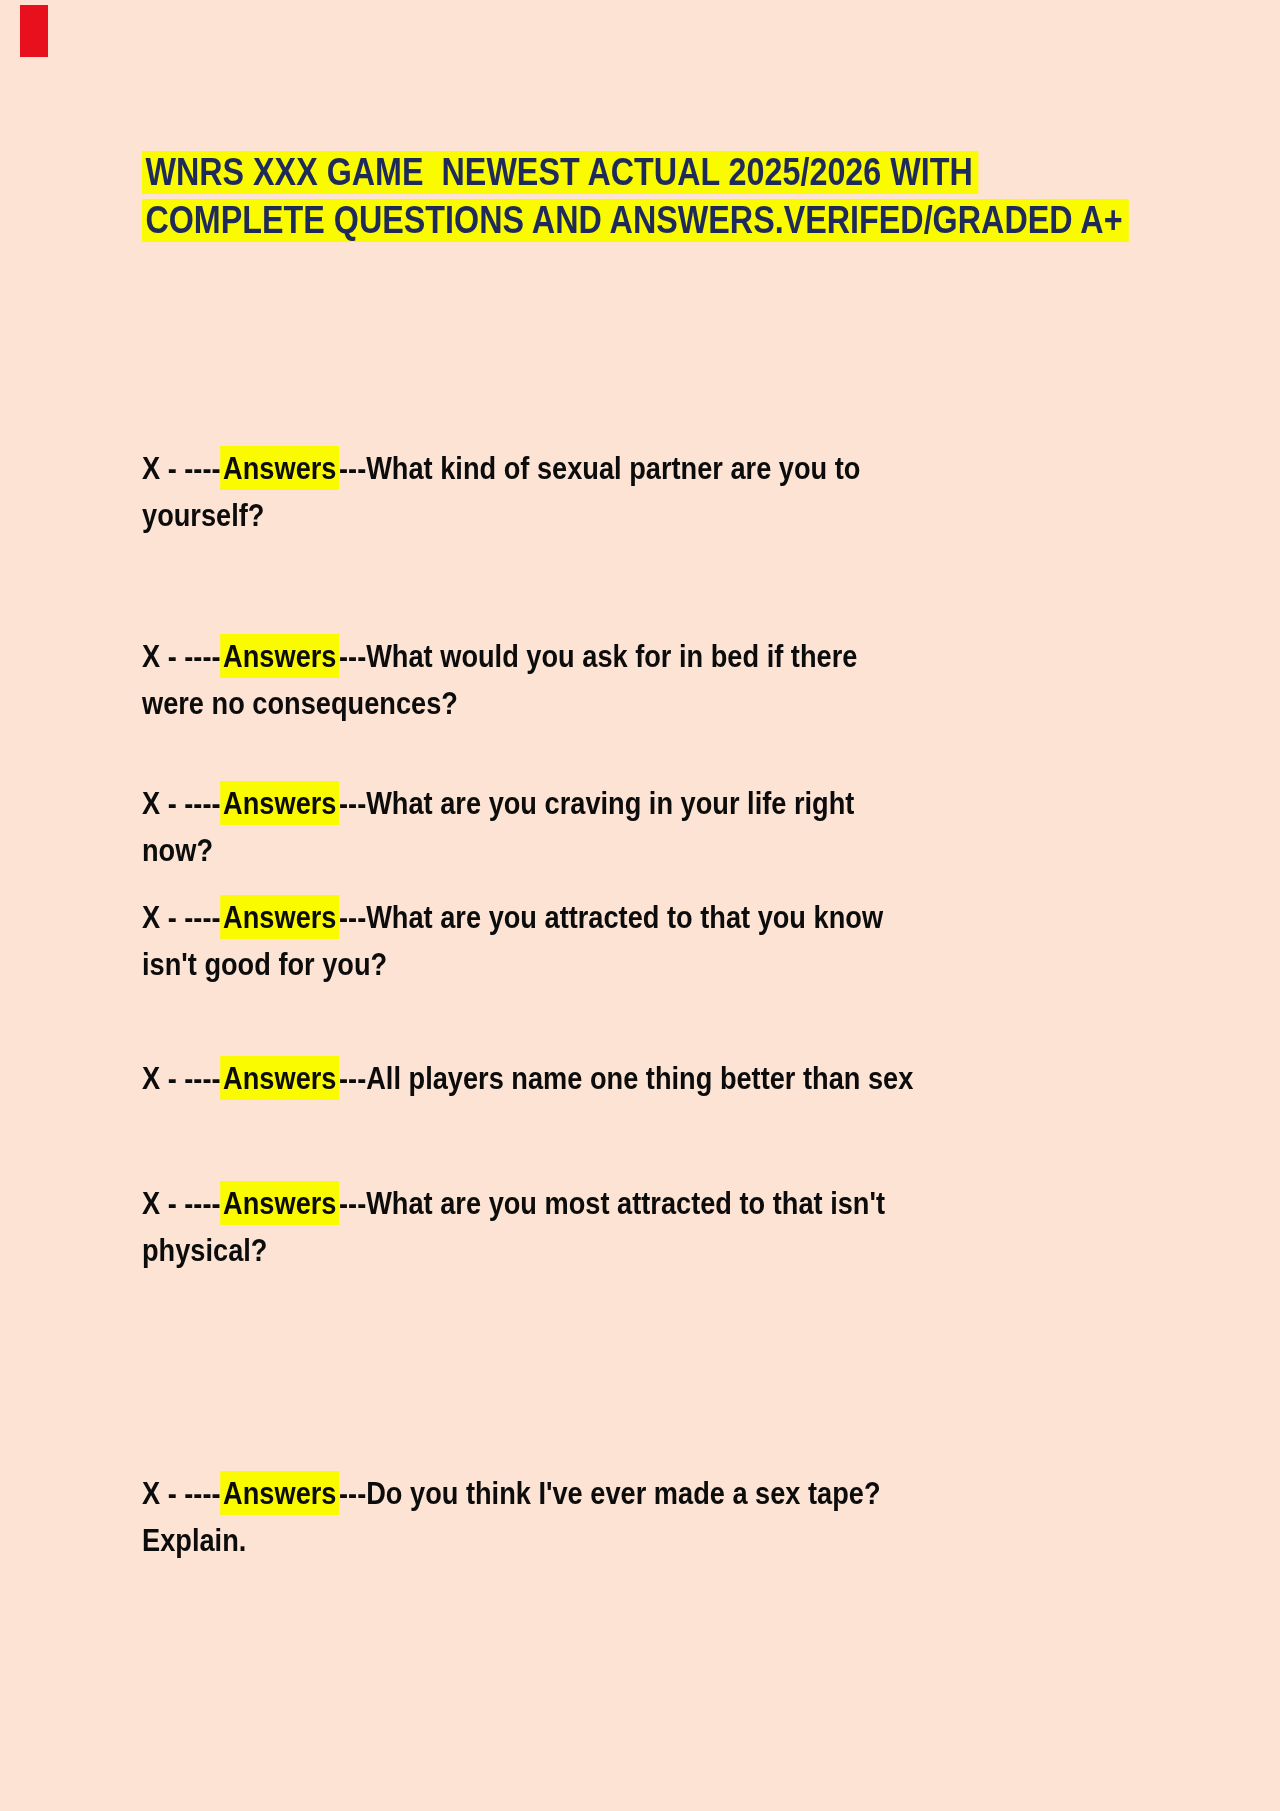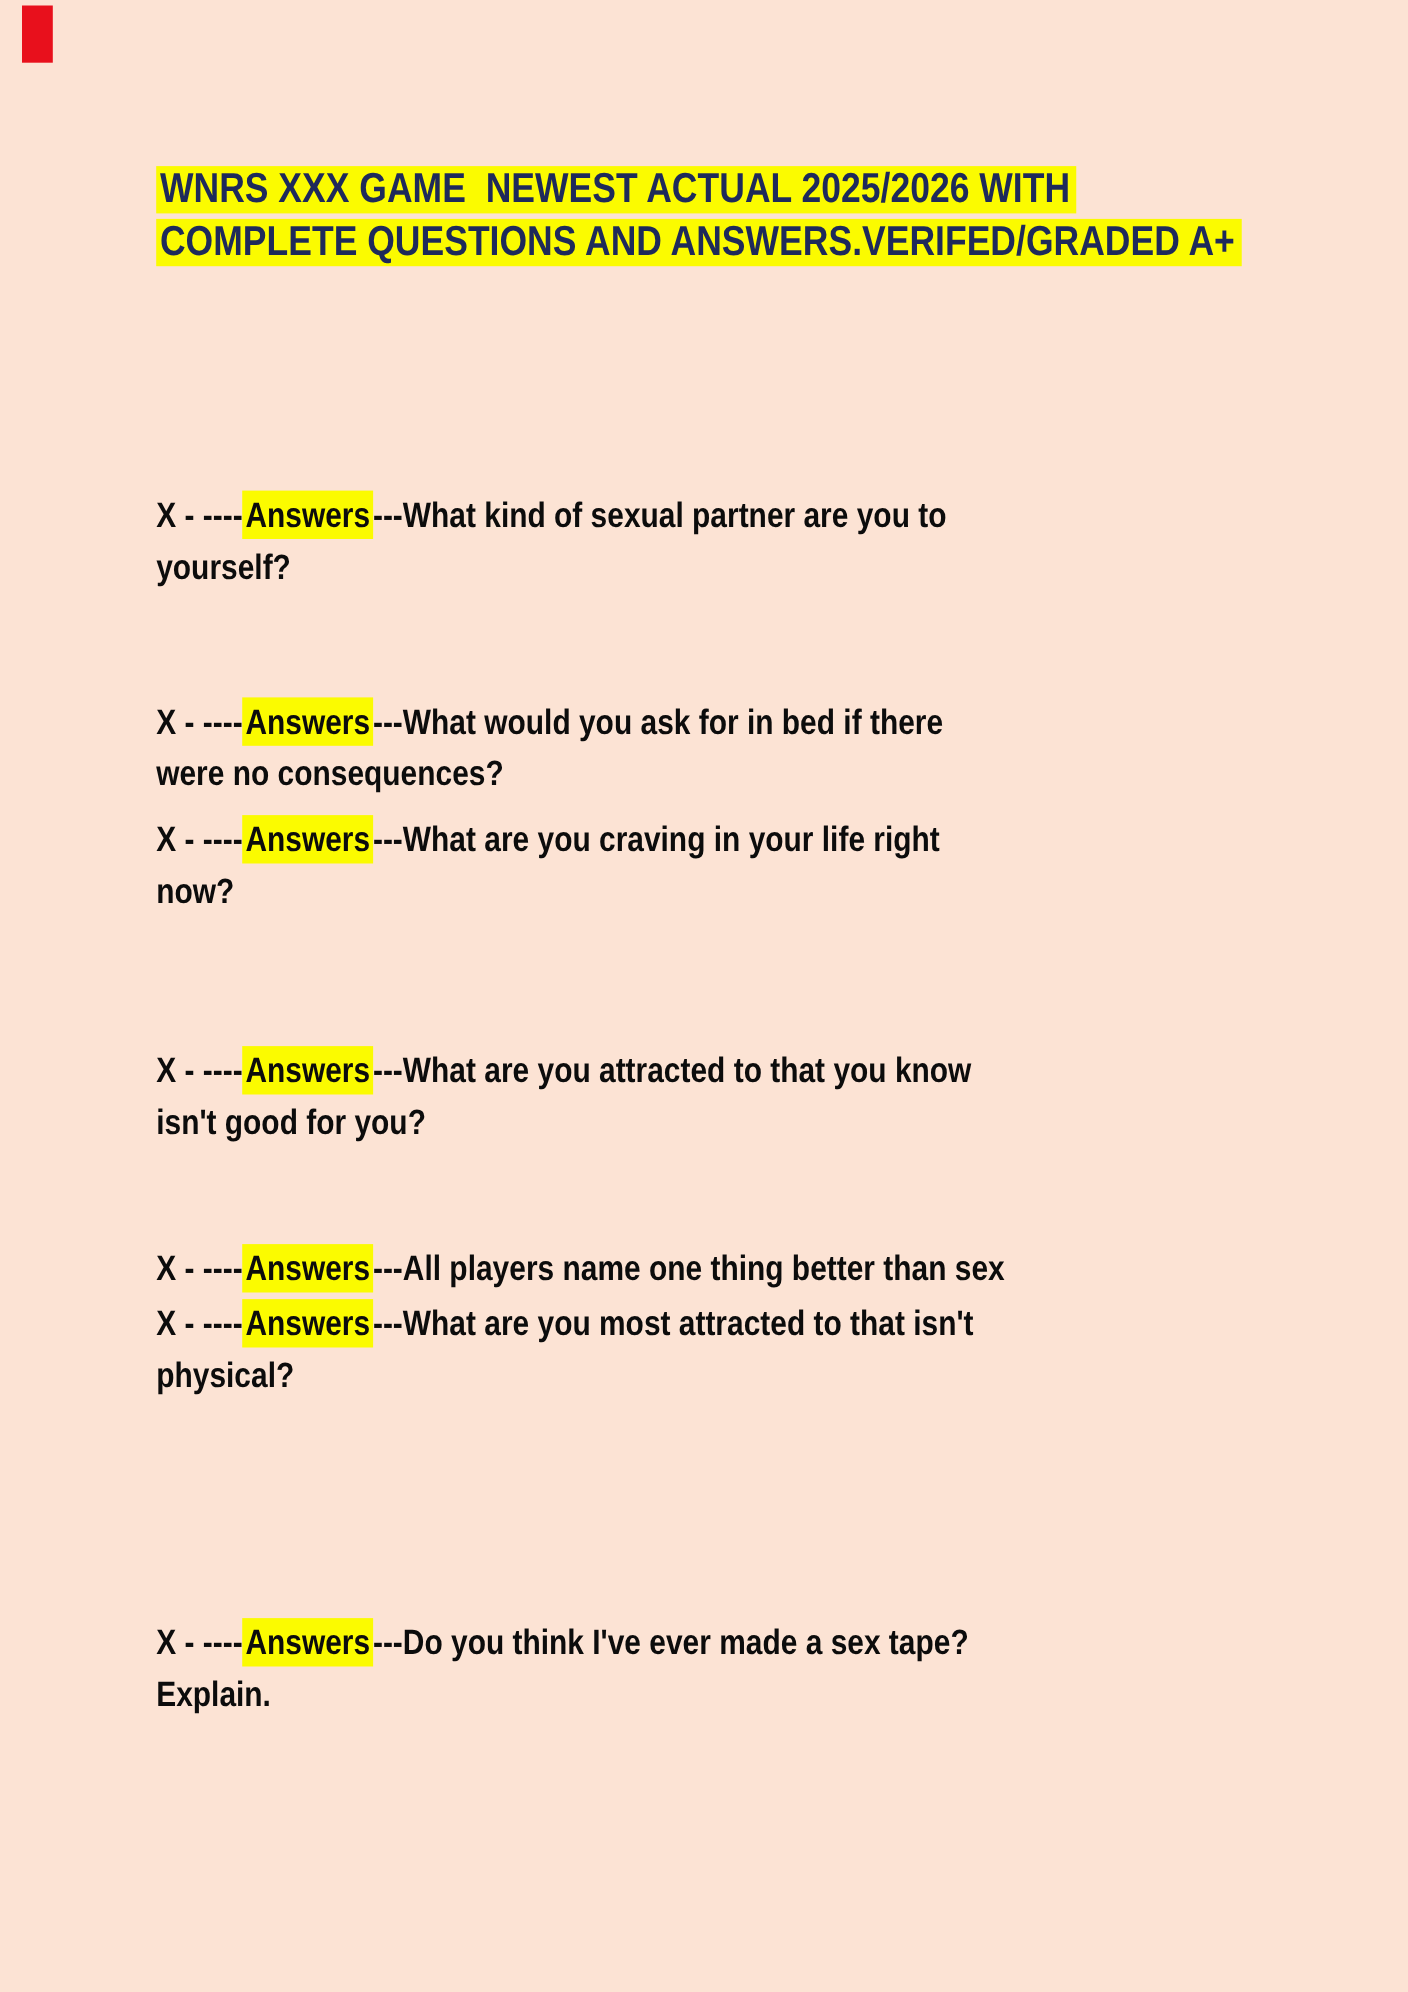"X - ----Answers---What are you craving" div.question { top: 740px -> 780px }
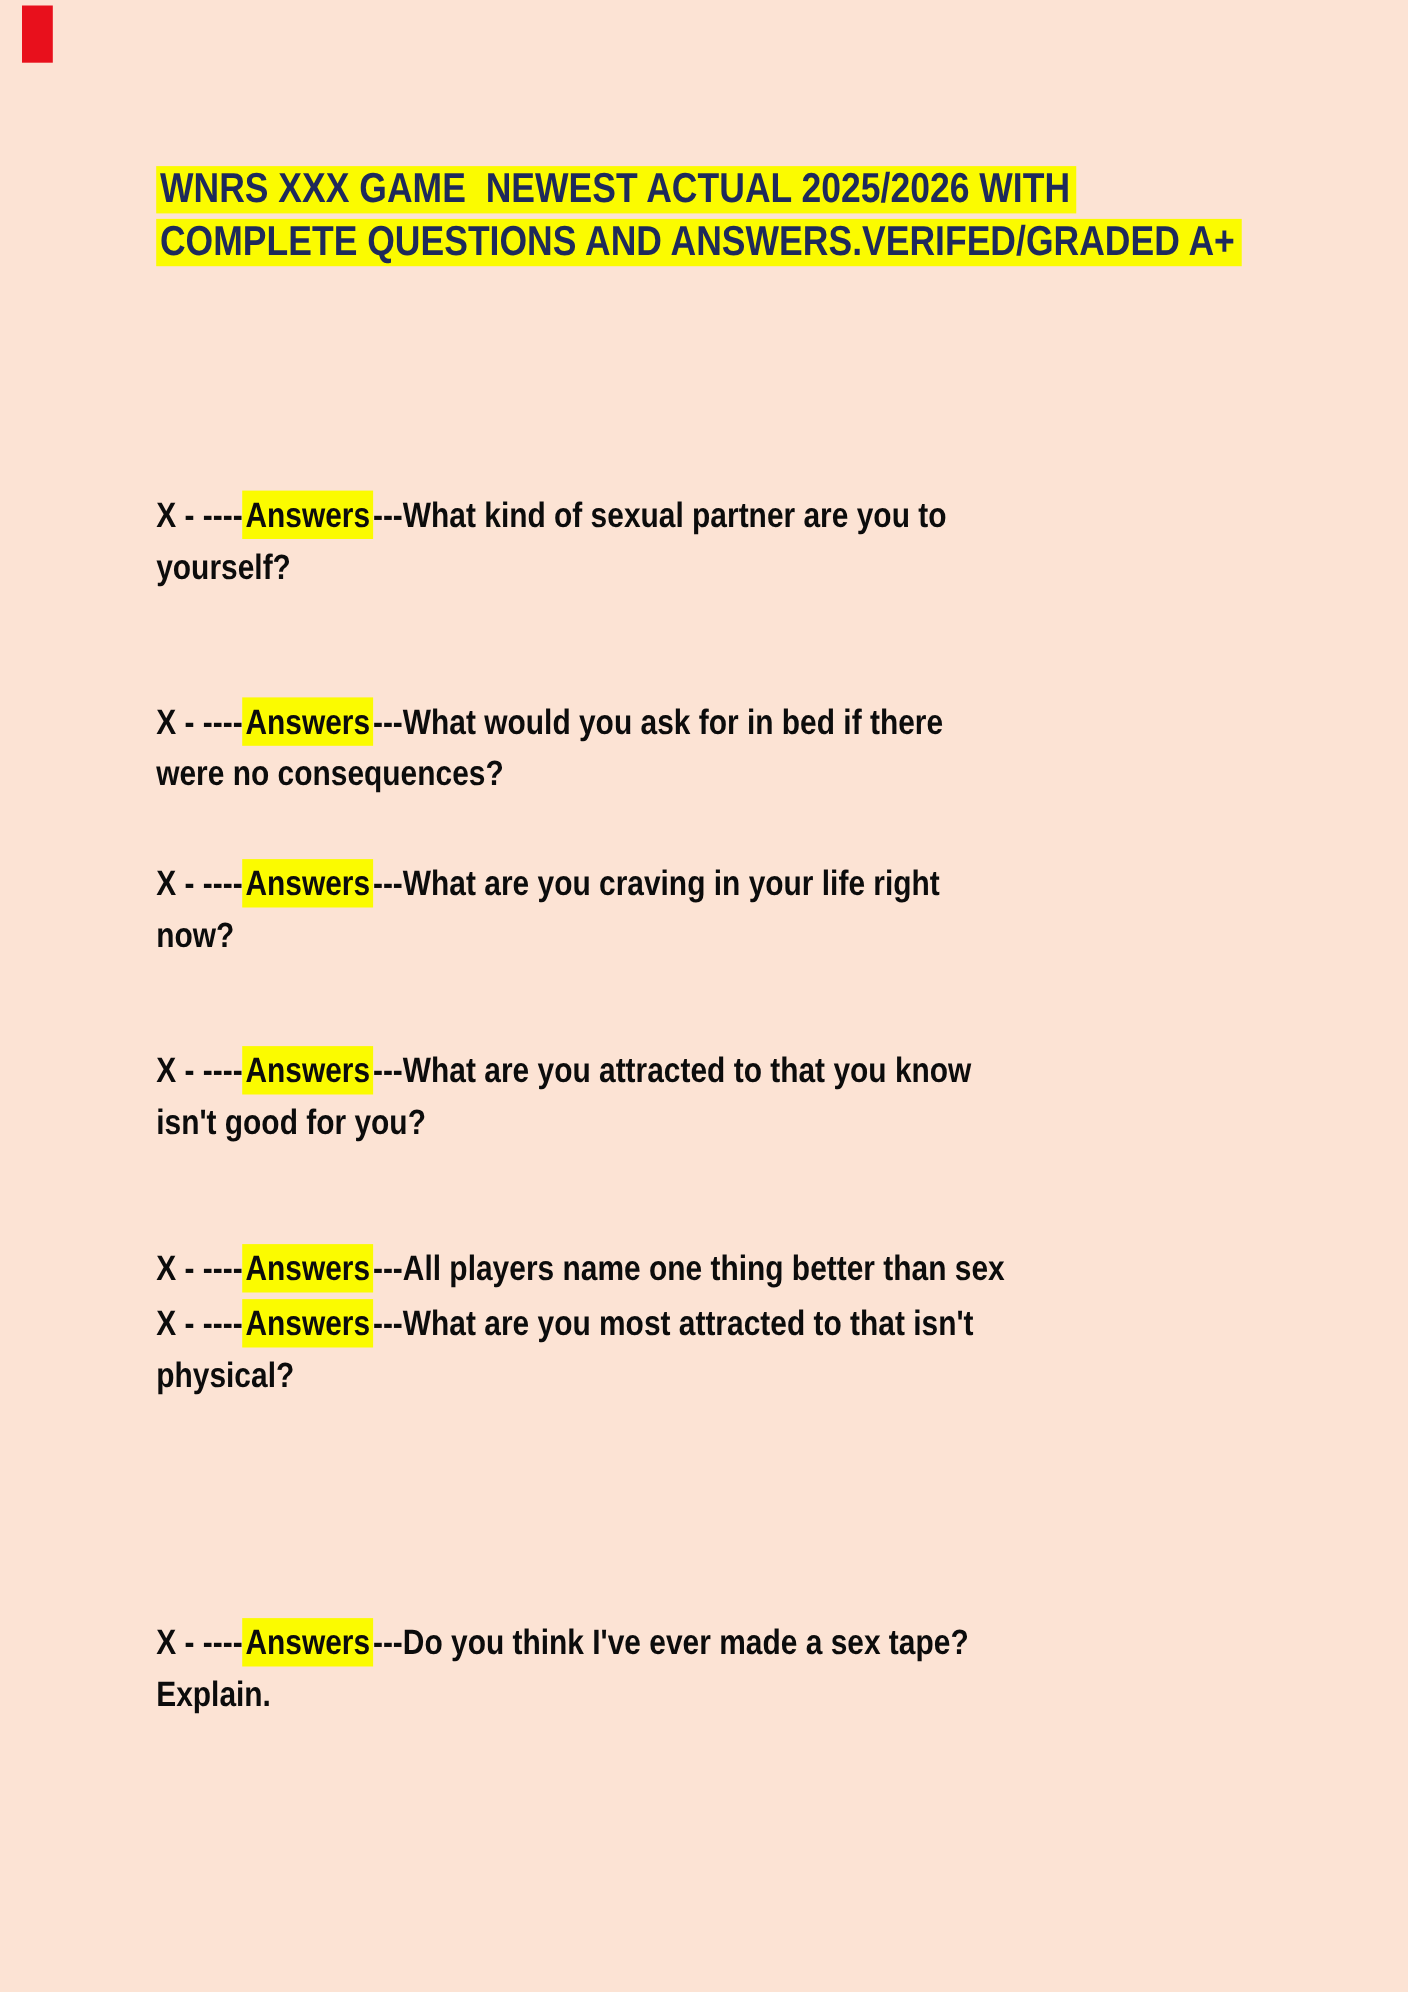"X - ----Answers---What are you attracted" div.question { top: 950px -> 894px }
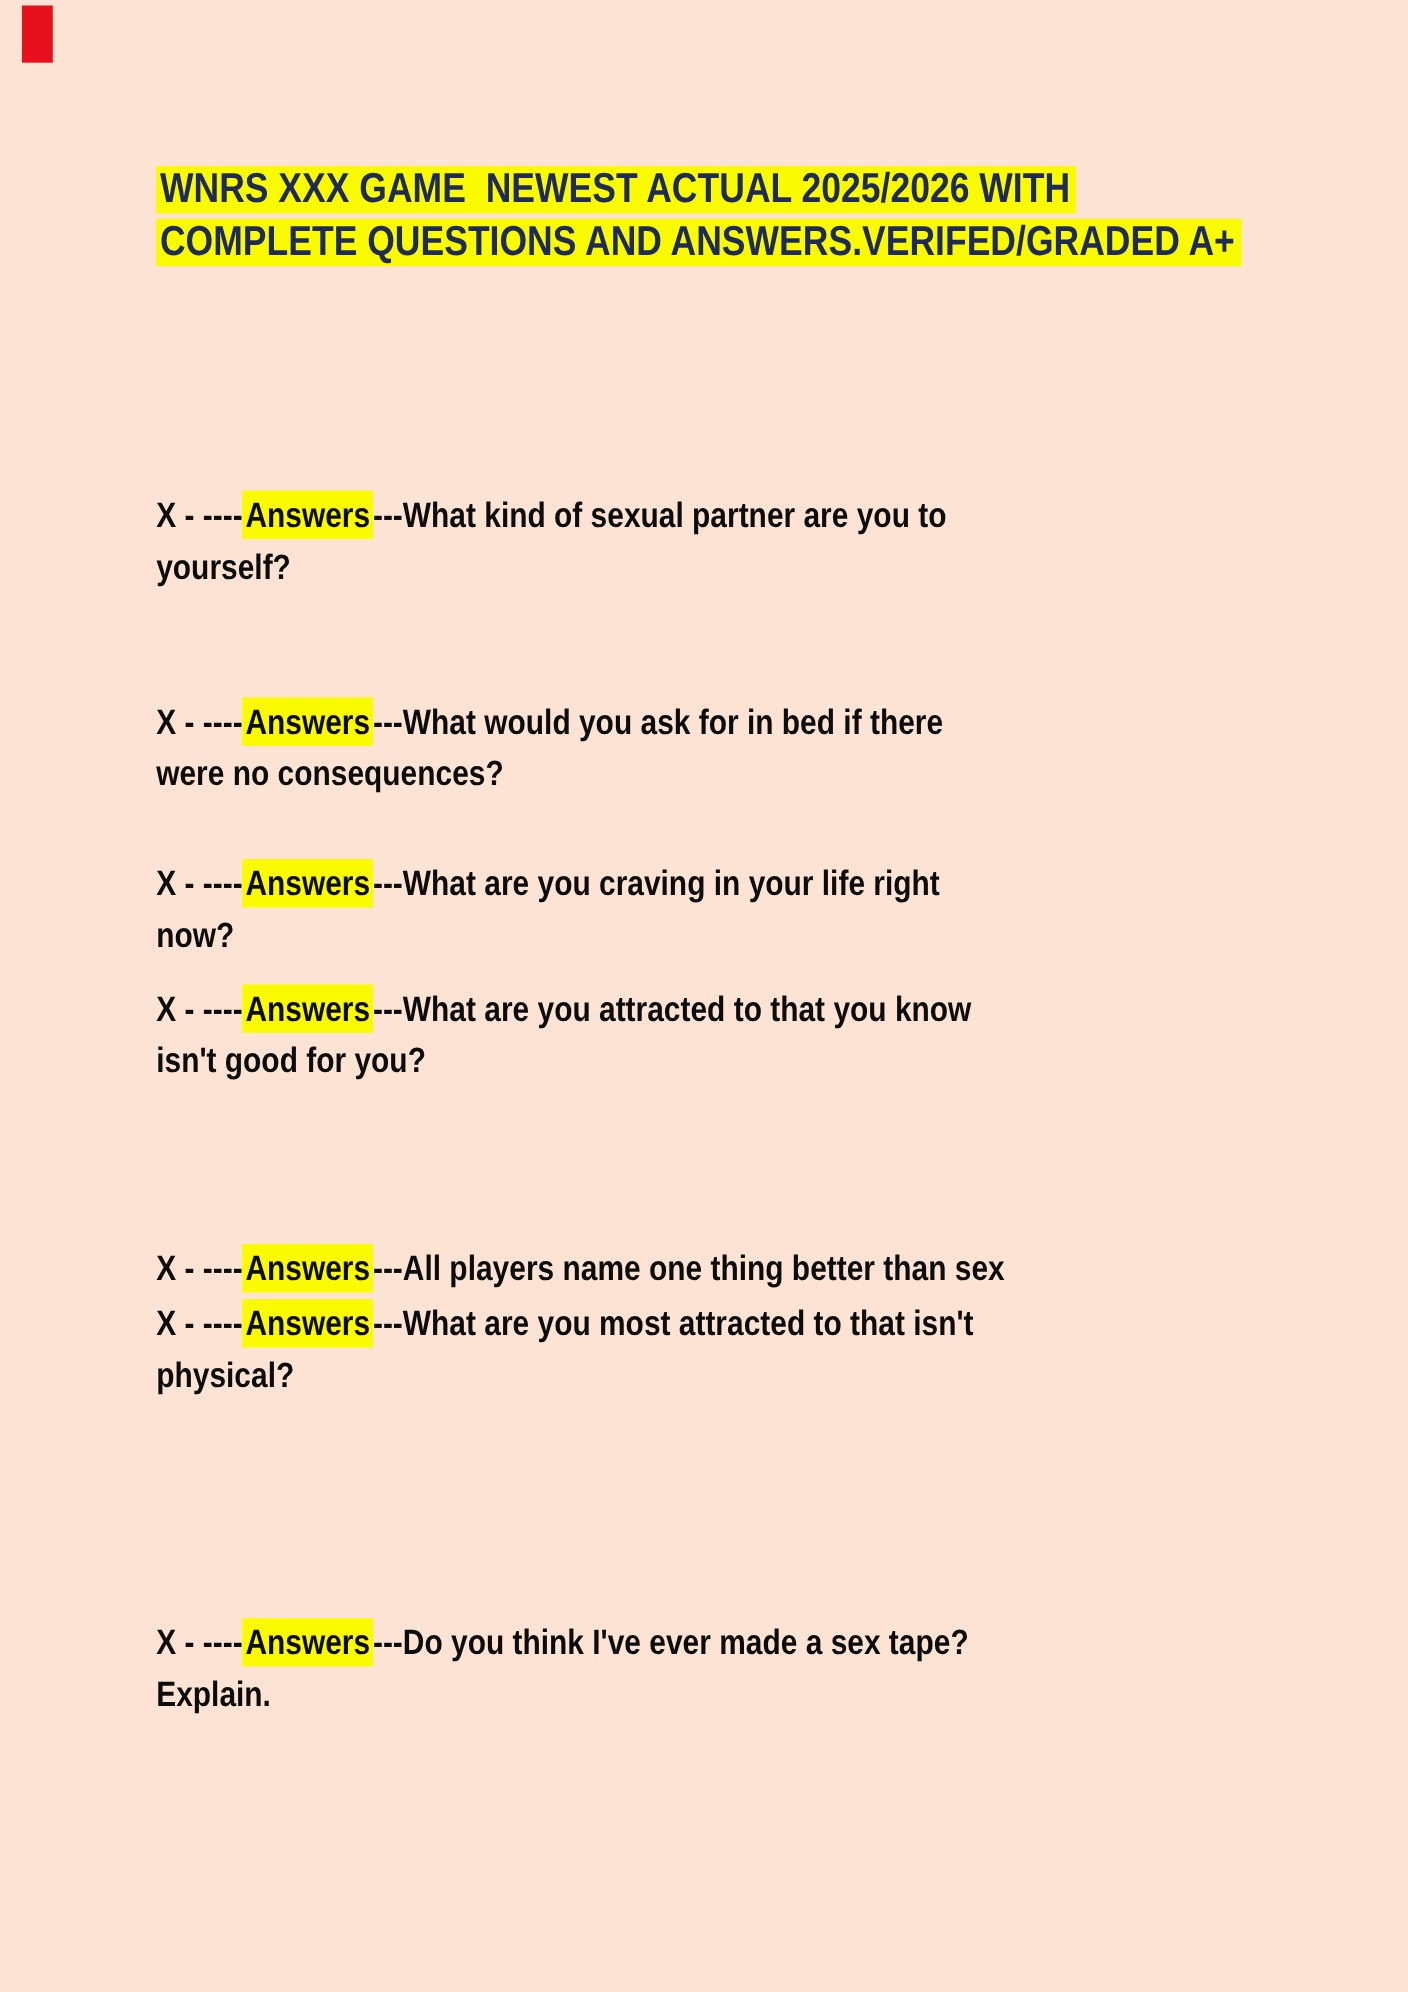"X - ----Answers---All players name" div.question { top: 1130px -> 1055px }
